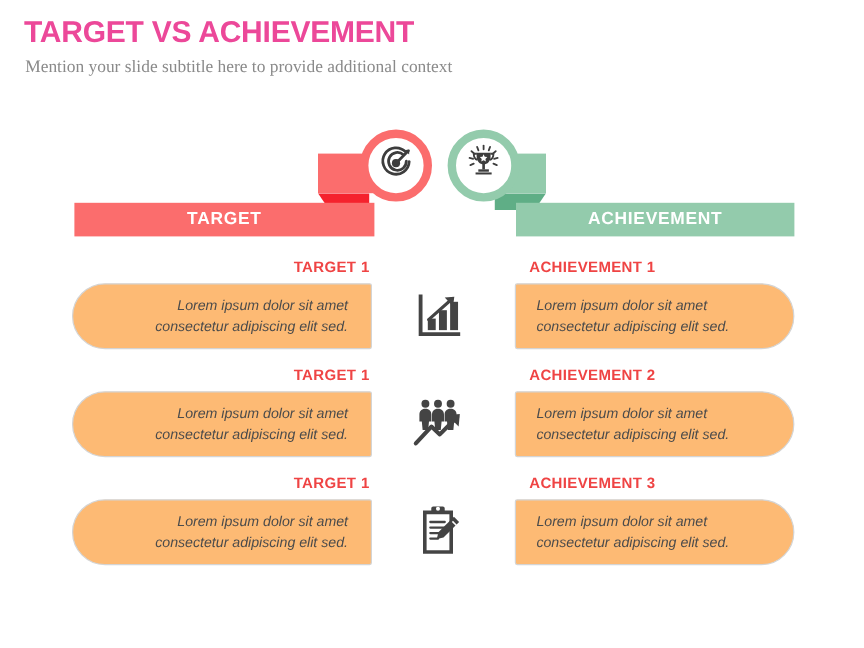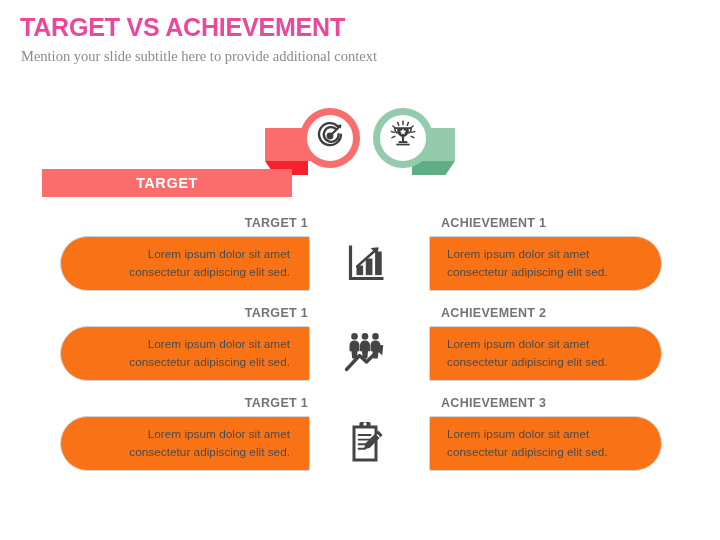"TARGET" .ribbon-bar.left { left: 42px -> 62px }
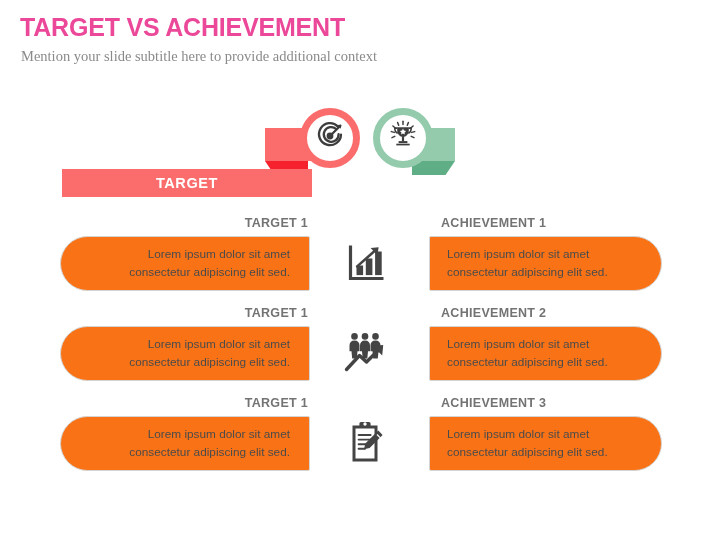"ACHIEVEMENT" div.ribbon-bar { html: none -> <div> <span>ACHIEVEMENT</span> </div> }
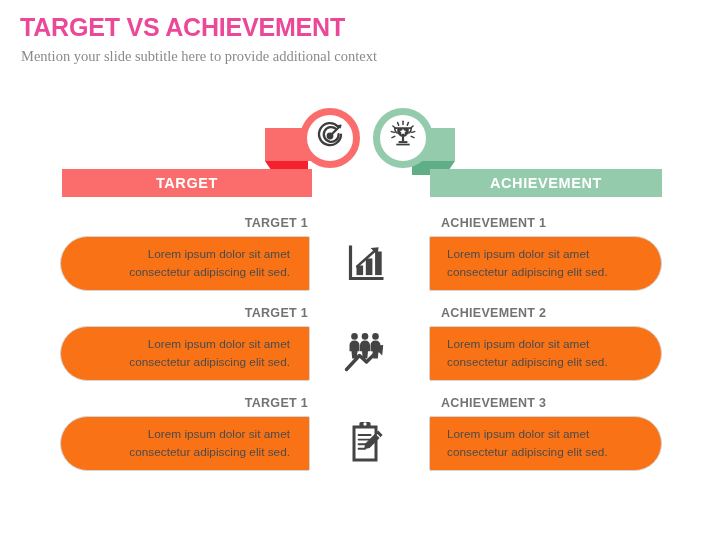"TARGET 1" .row-label { color: #737373 -> #ef4444 }
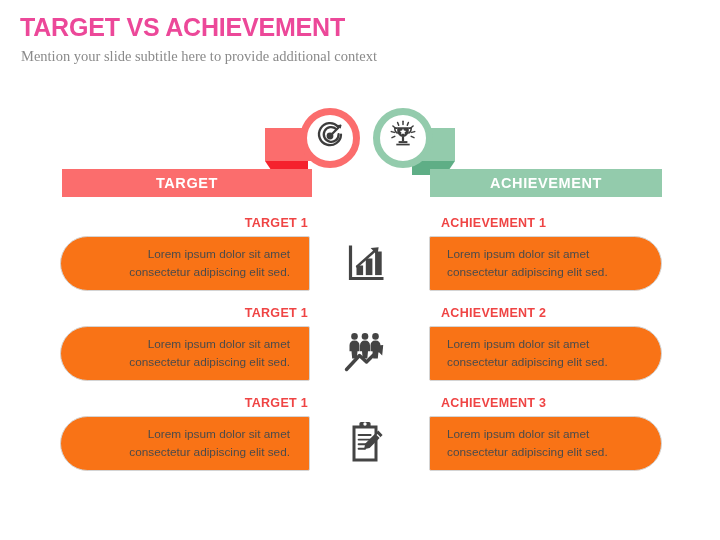"Lorem ipsum dolor sit amet" .text-box { background: #f97316 -> #fdba74; font-style: none -> italic }
